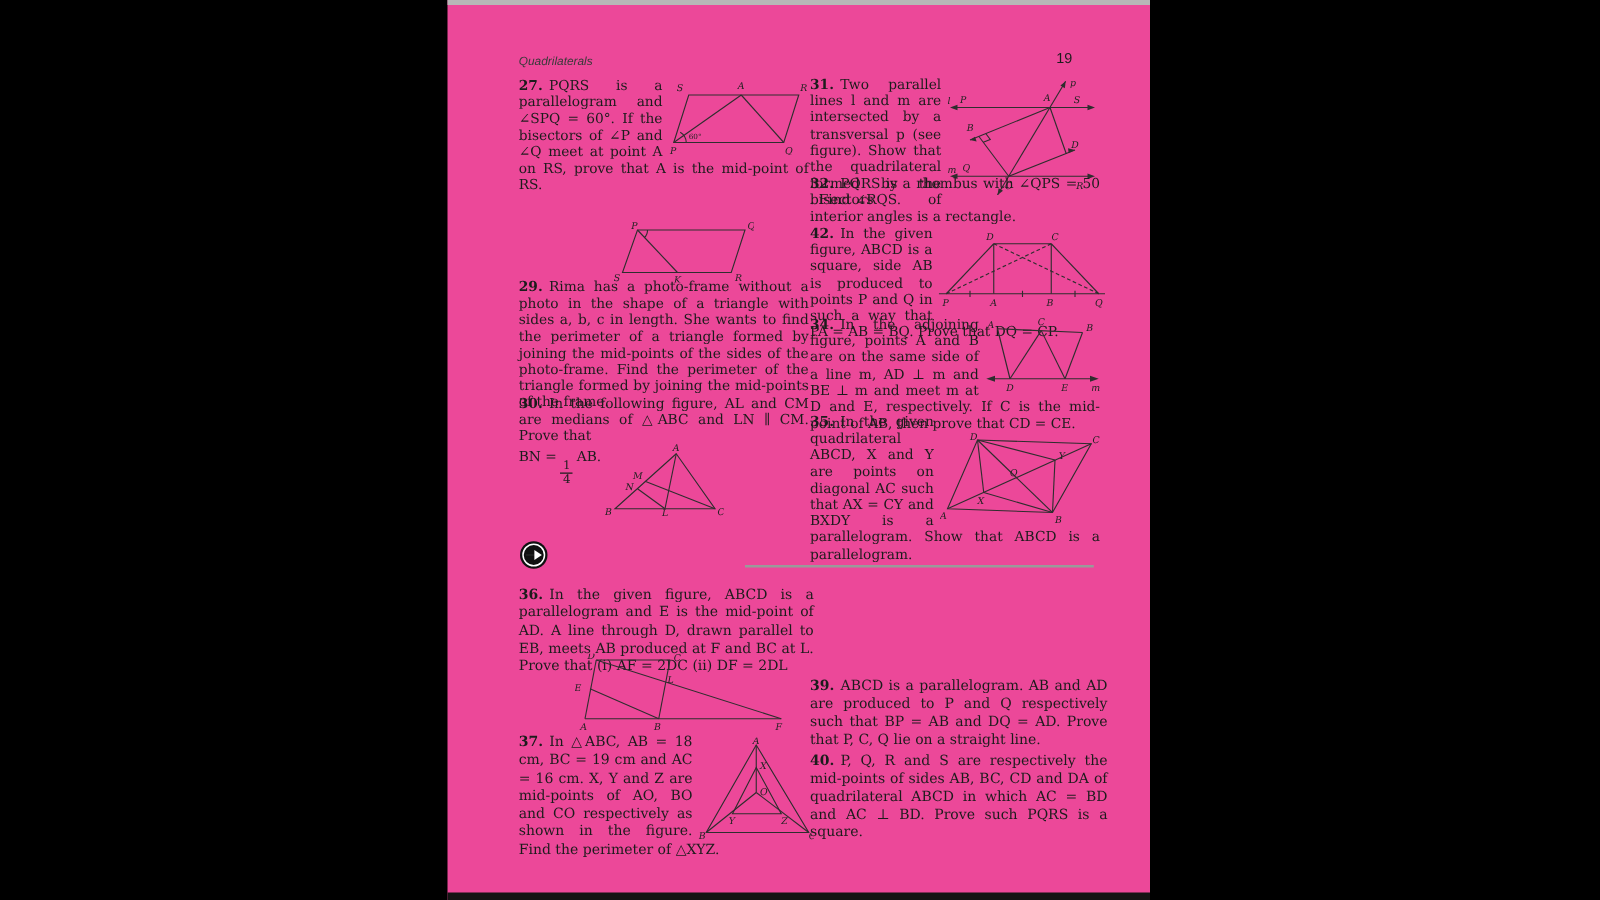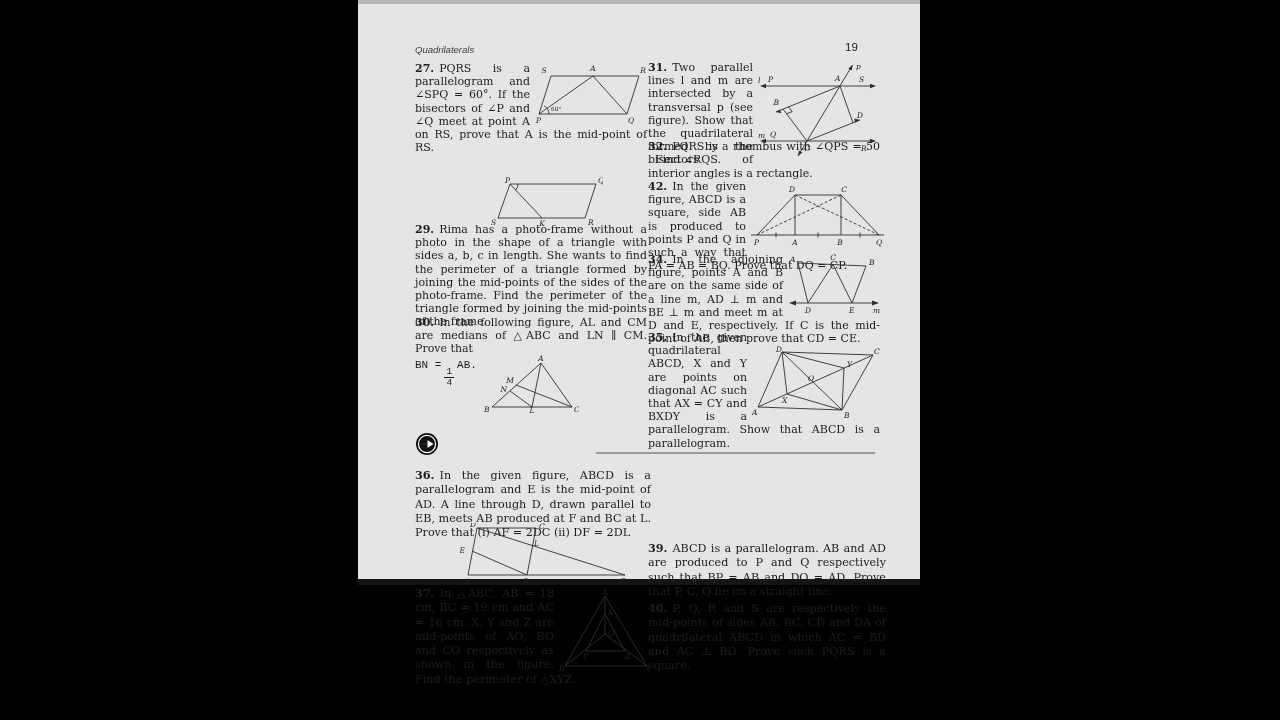"Quadrilaterals" .page { background: #e5e5e5 -> #ec4899; height: 585px -> 720px }
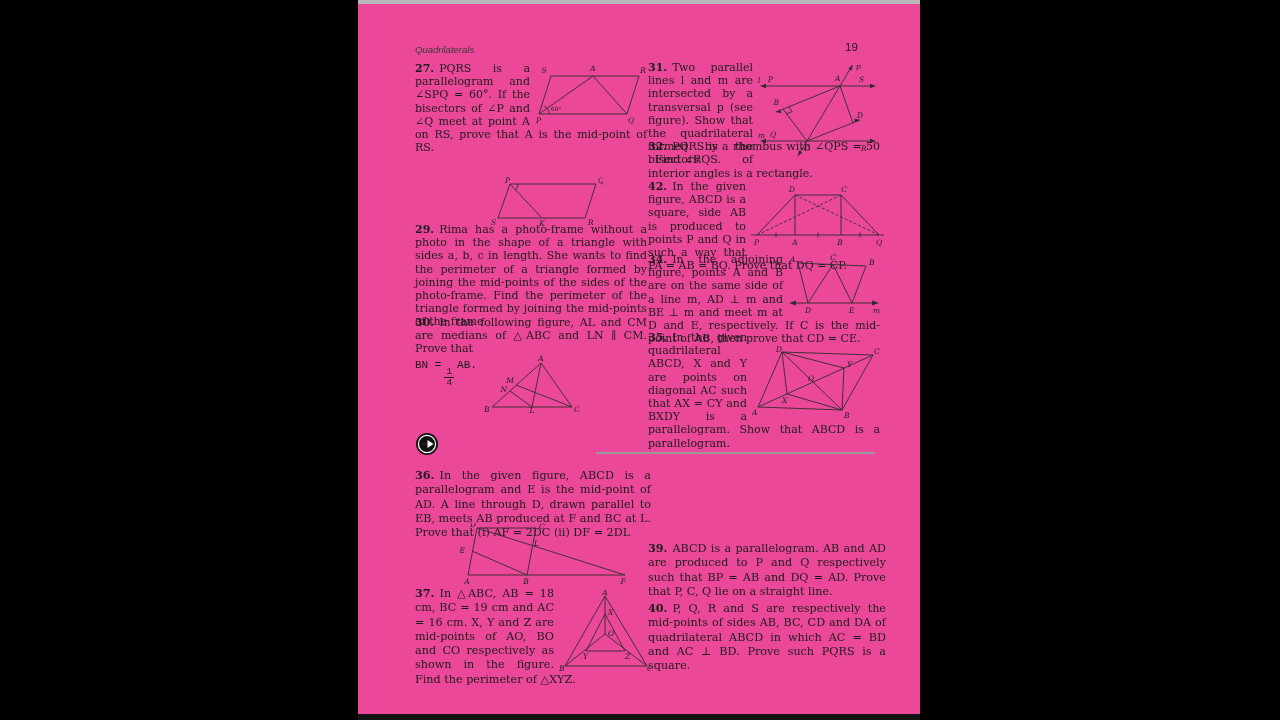"BN =" .eq { font-family: Liberation Mono, monospace -> none }
